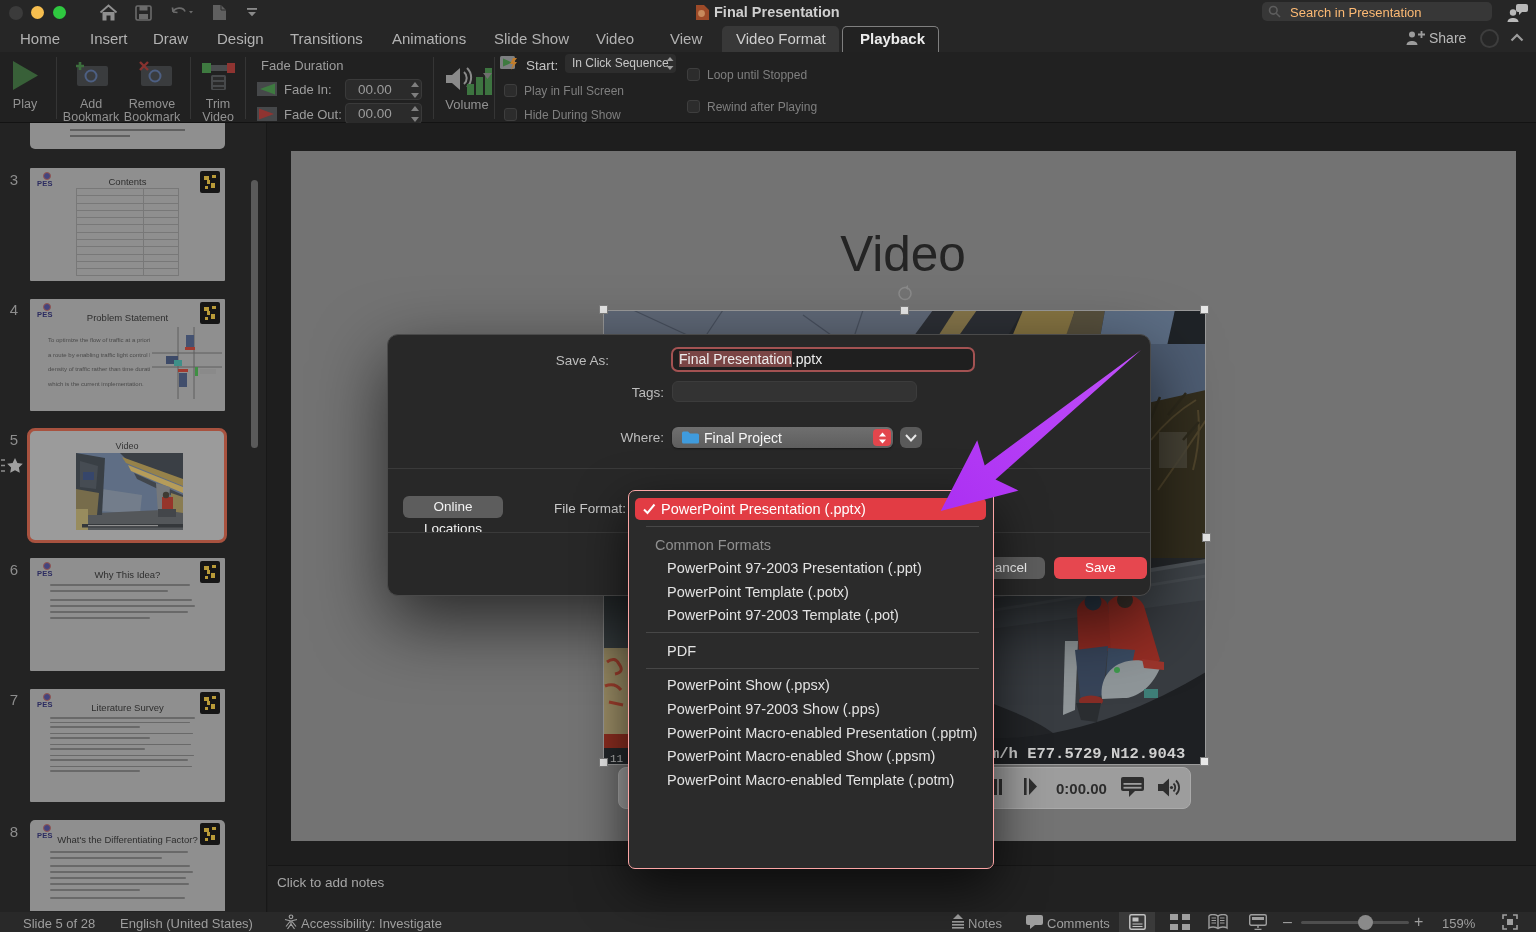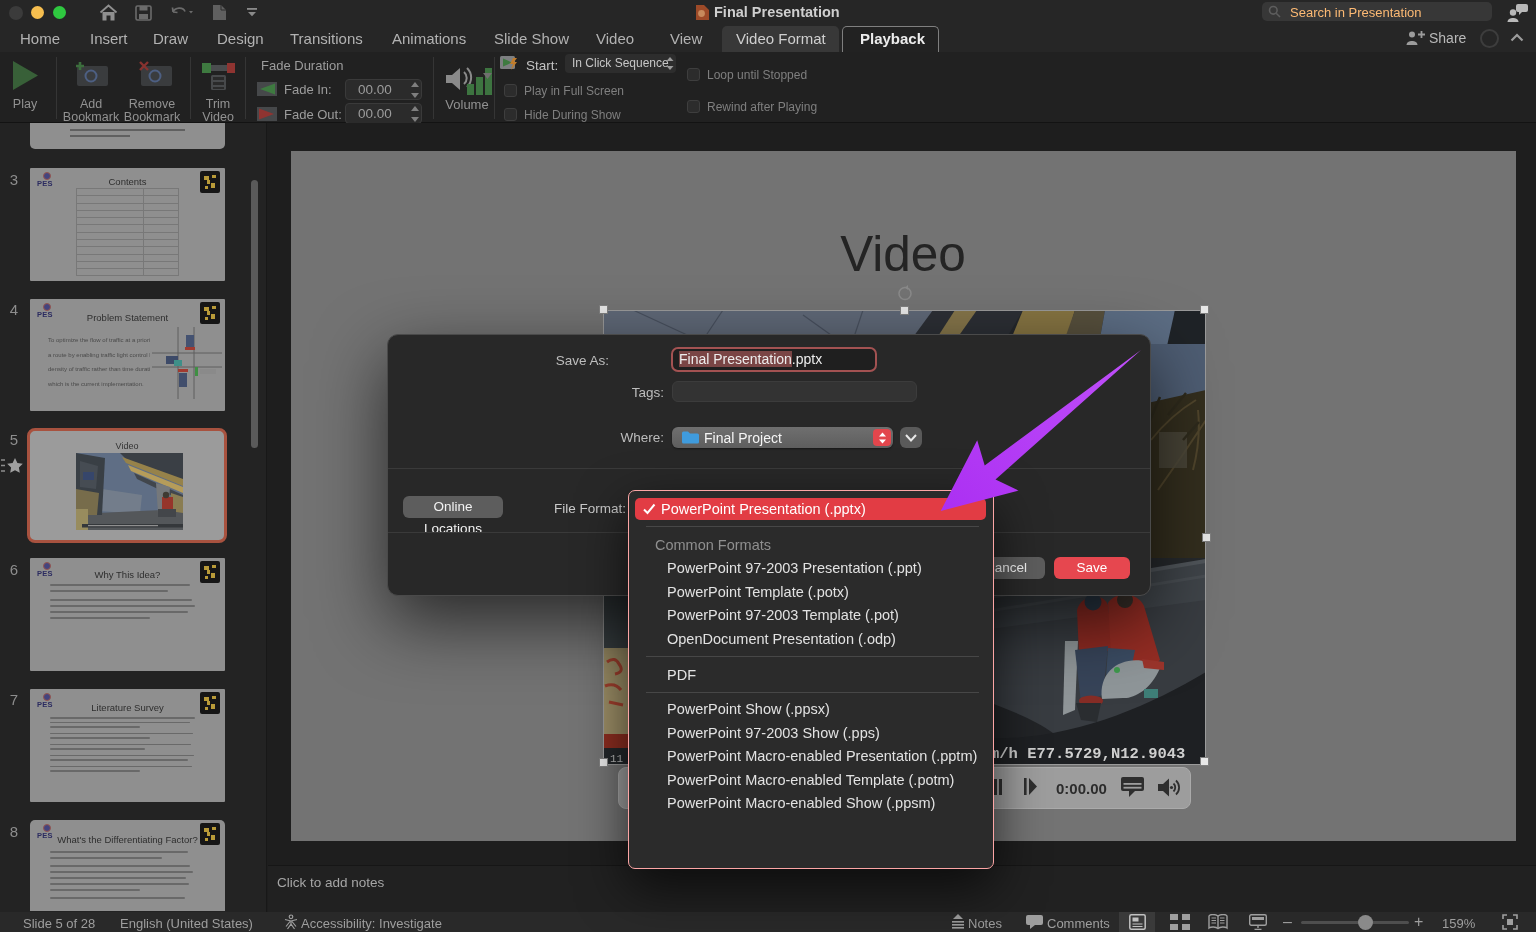"Final Presentation.pptx" div.ab { width: 206px -> 304px }
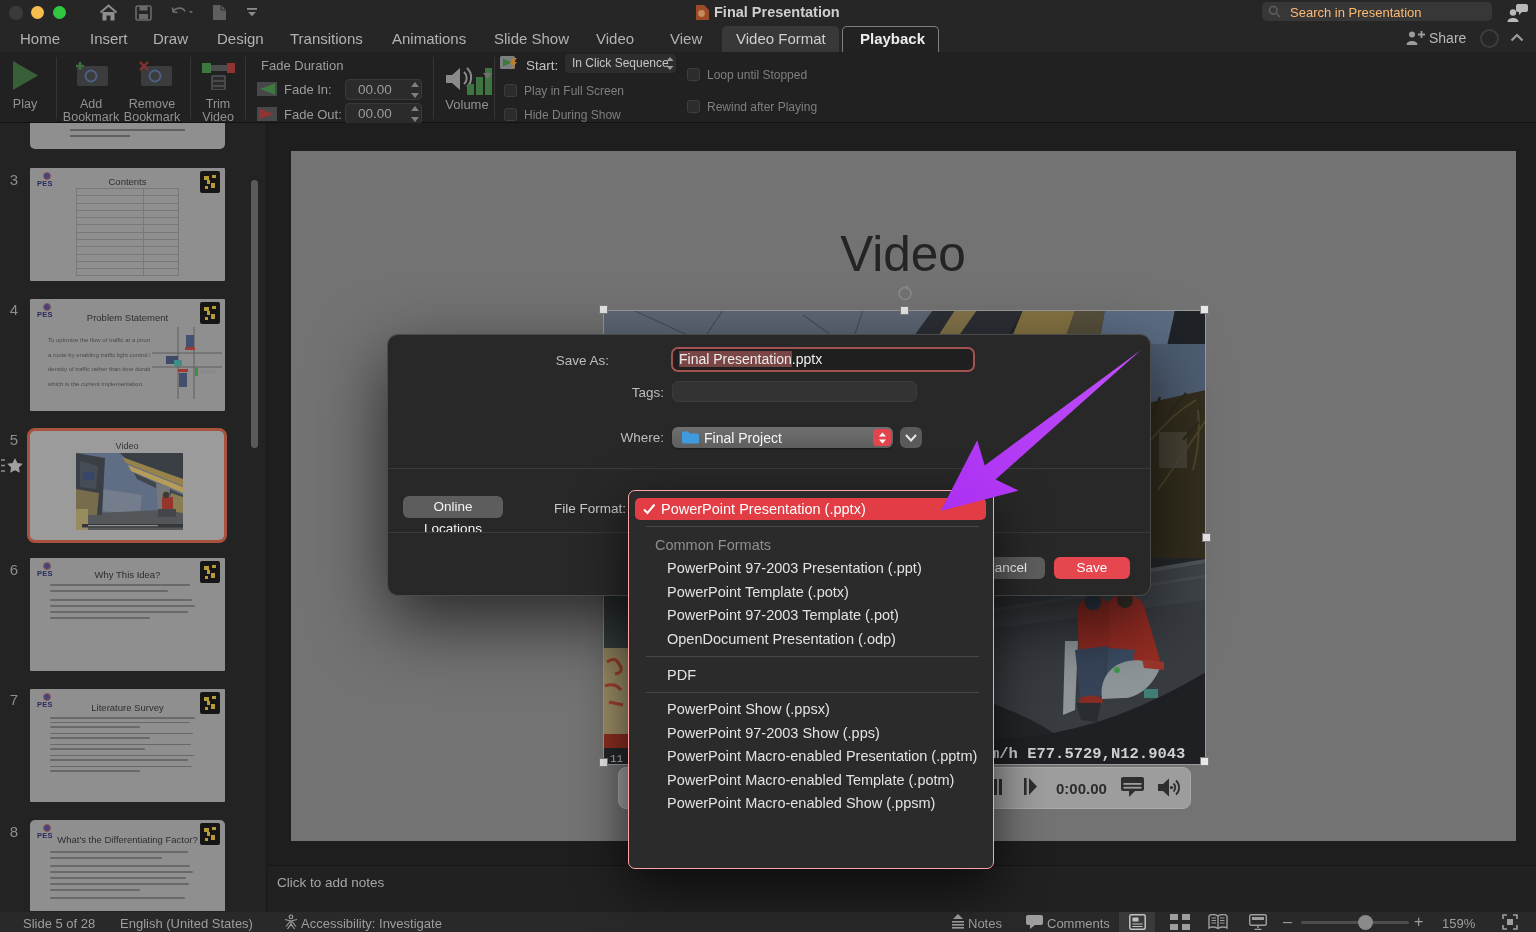"Save" div.ab { width: 76px -> 93px }
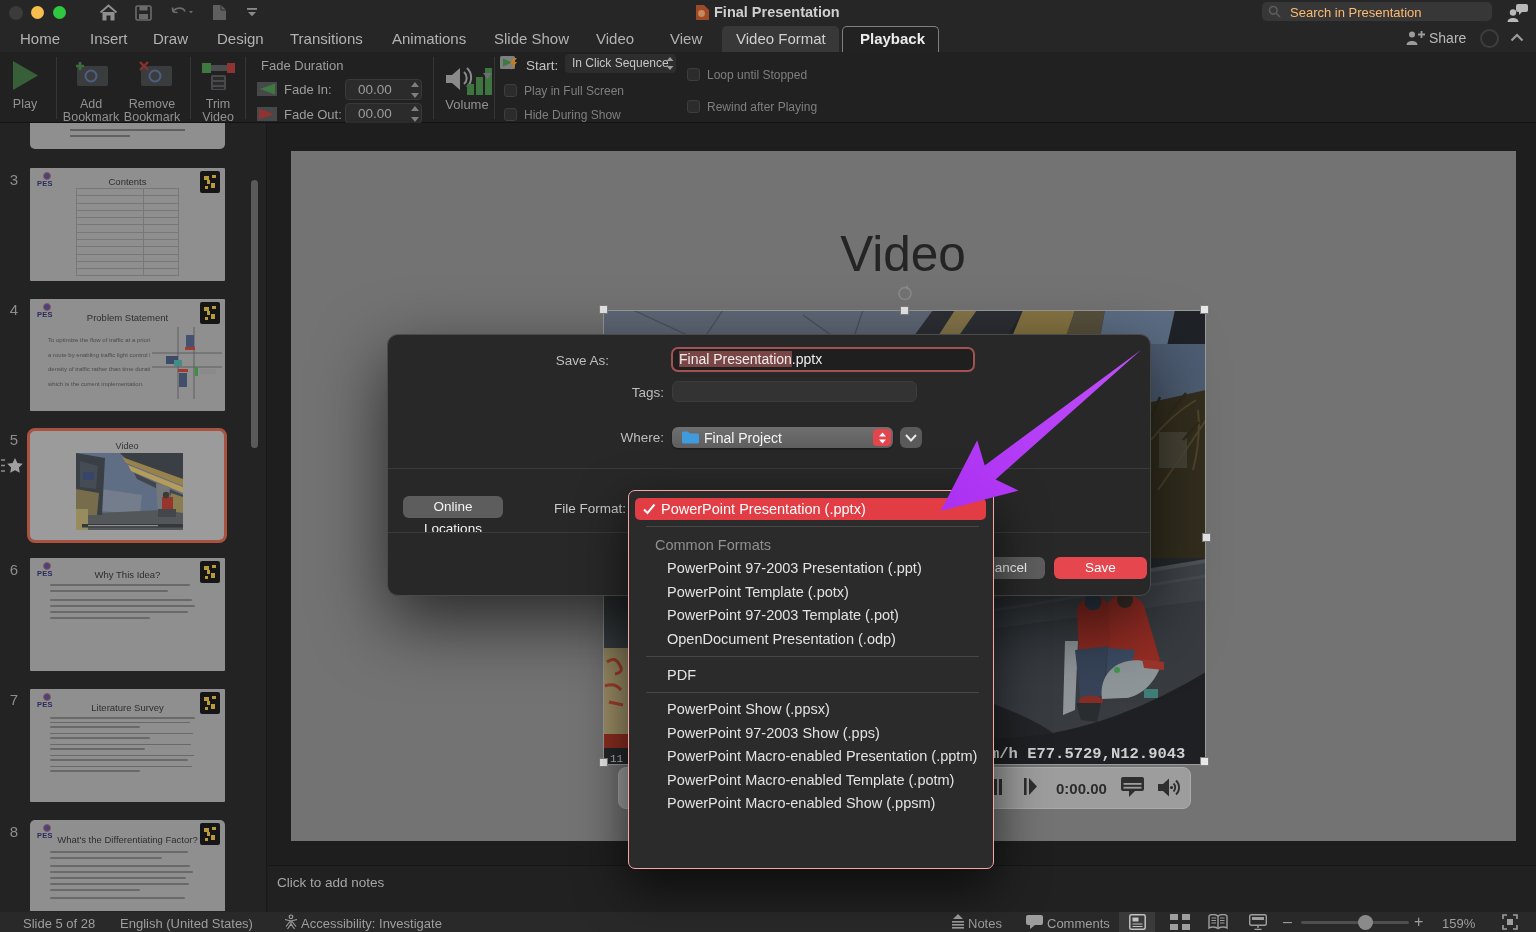"OpenDocument Presentation (.odp)" div.mitem { html: <div>OpenDocument Presentation (.odp)</div> -> none }
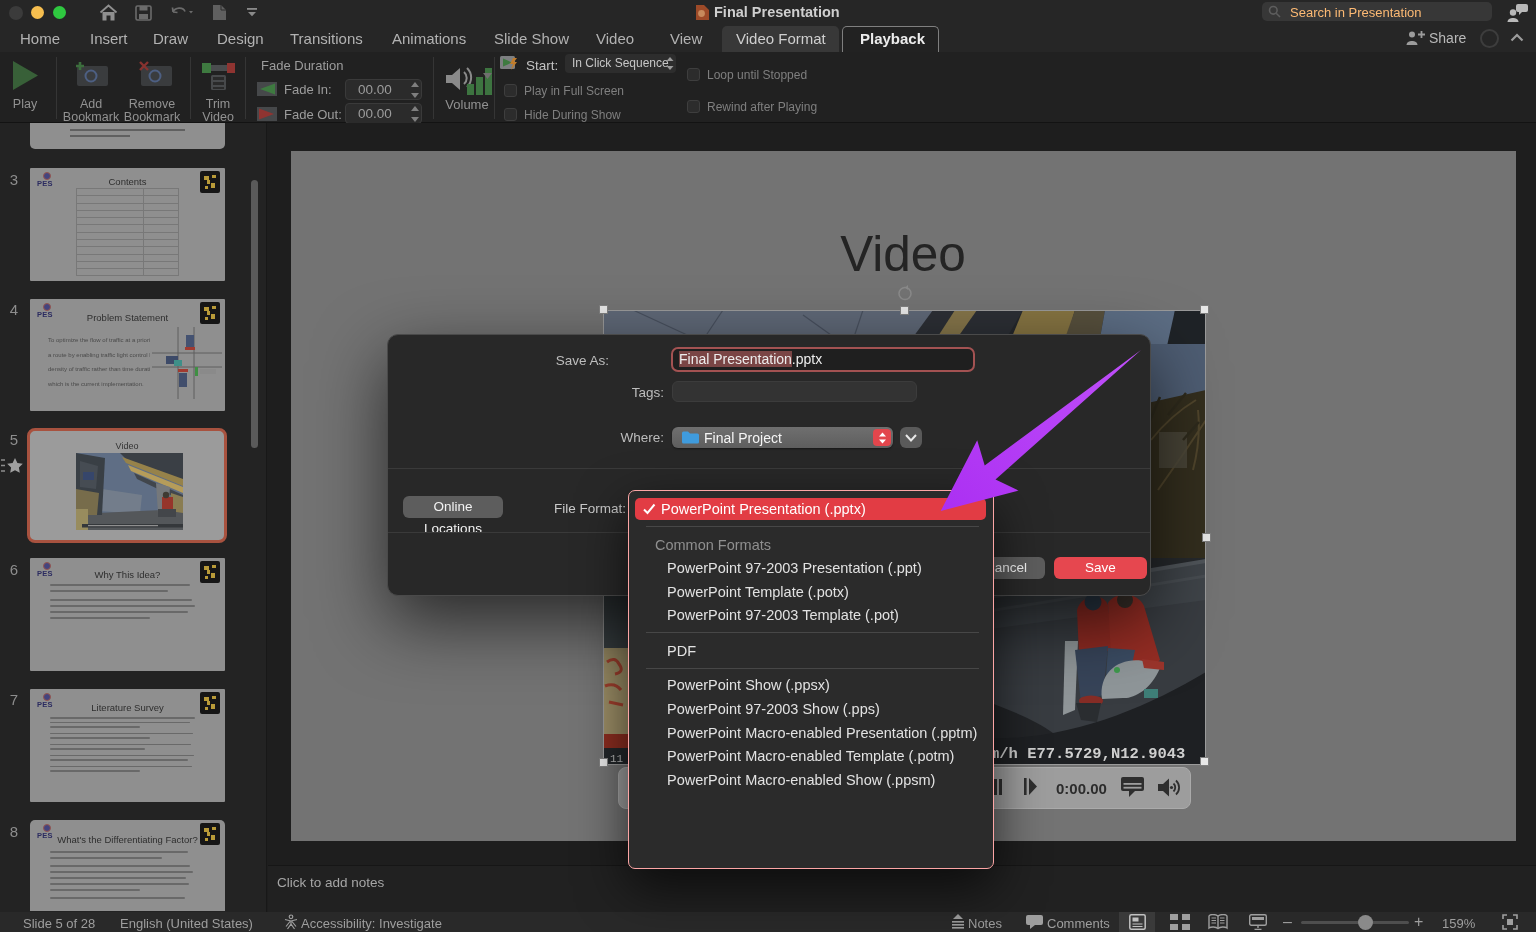"PowerPoint Macro-enabled Template" div.mitem { order: before "PowerPoint Macro-enabled Show (.ppsm)" -> after "PowerPoint Macro-enabled Show (.ppsm)" }
